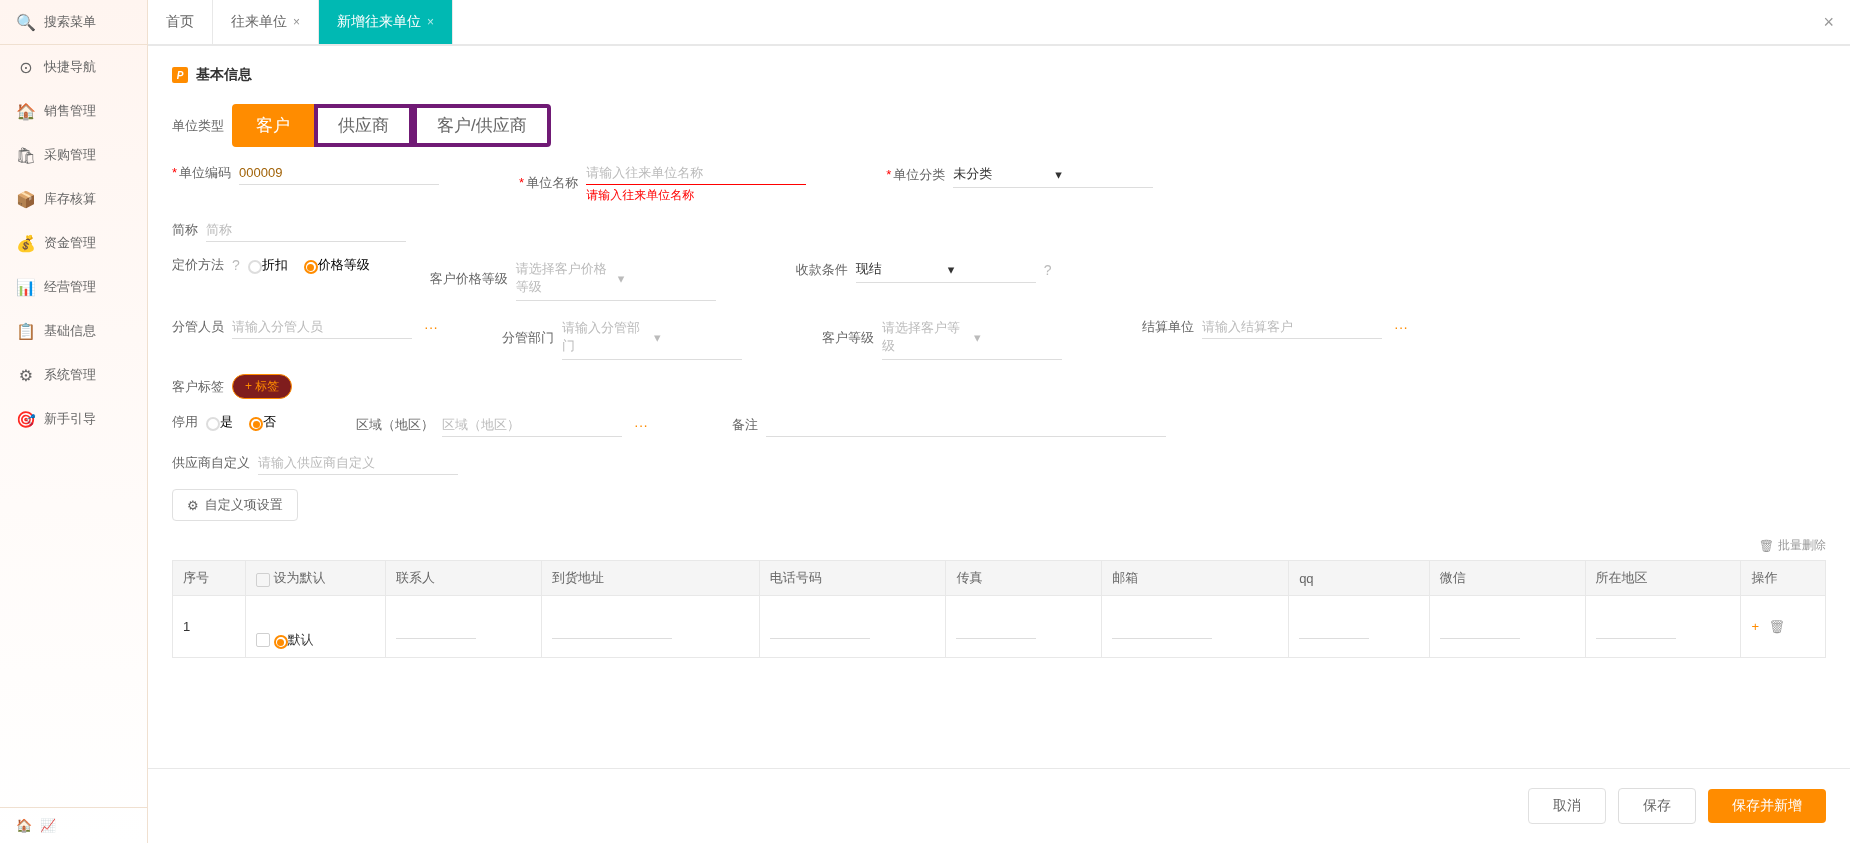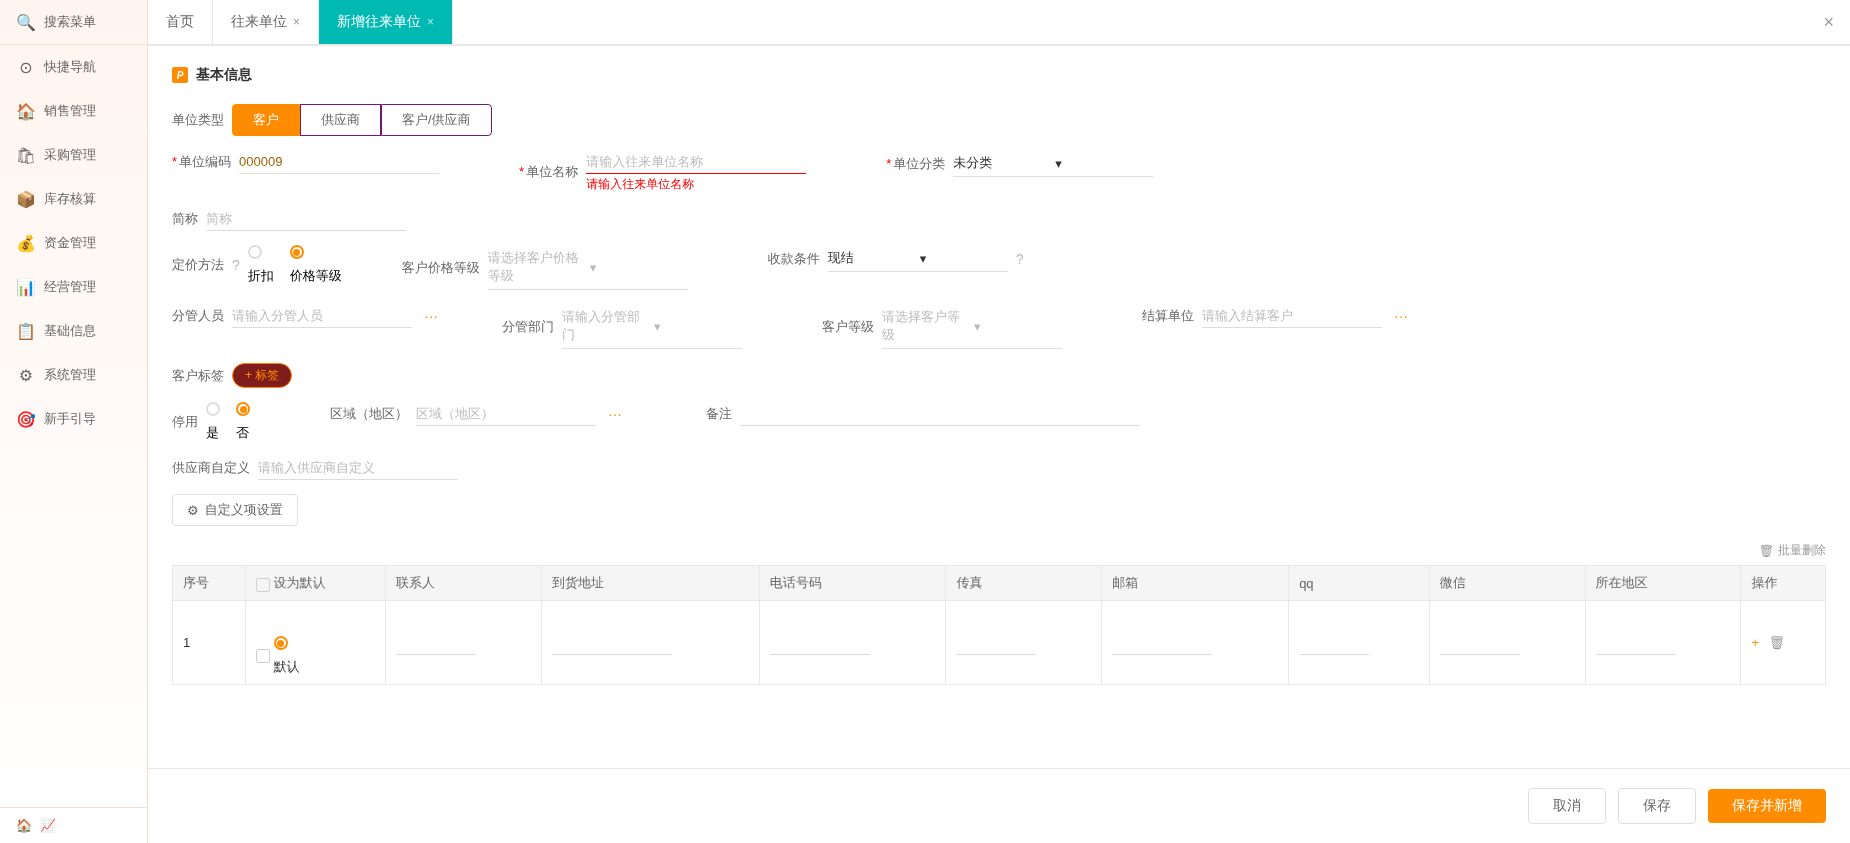"客户" .unit-btn { border: 1px solid #701a75 -> 4px solid #701a75; font-size: 13px -> 17px }
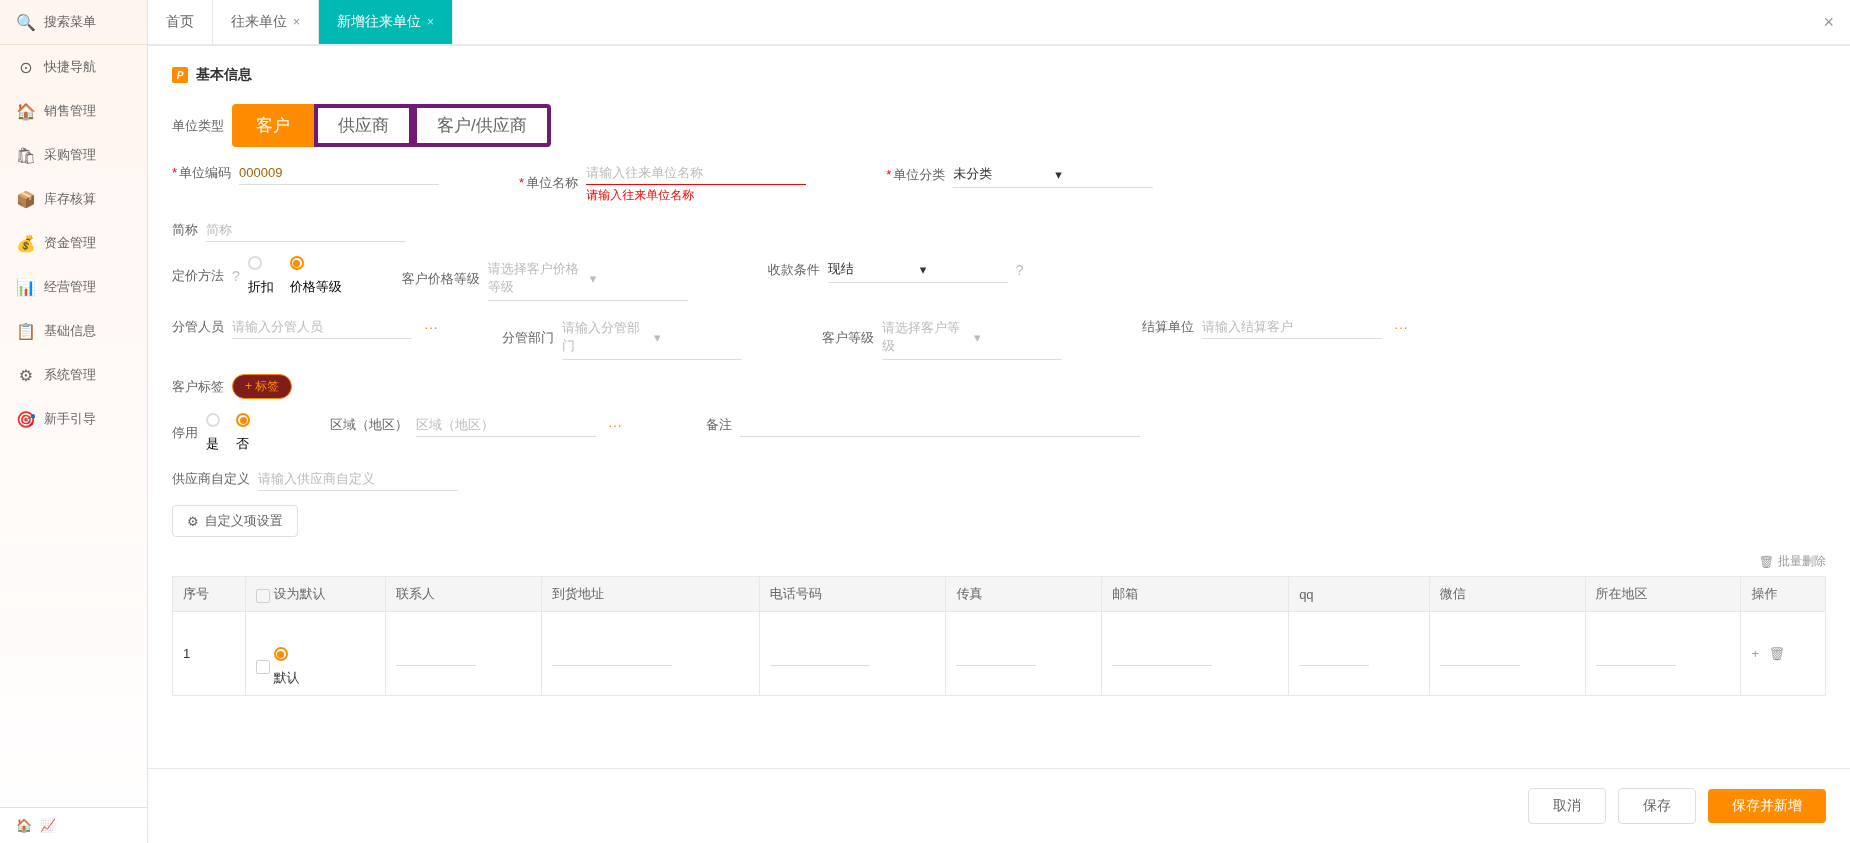"折扣" .radio-item { align-items: flex-start -> flex-end; flex-direction: column -> none; gap: 8px -> 0 }
